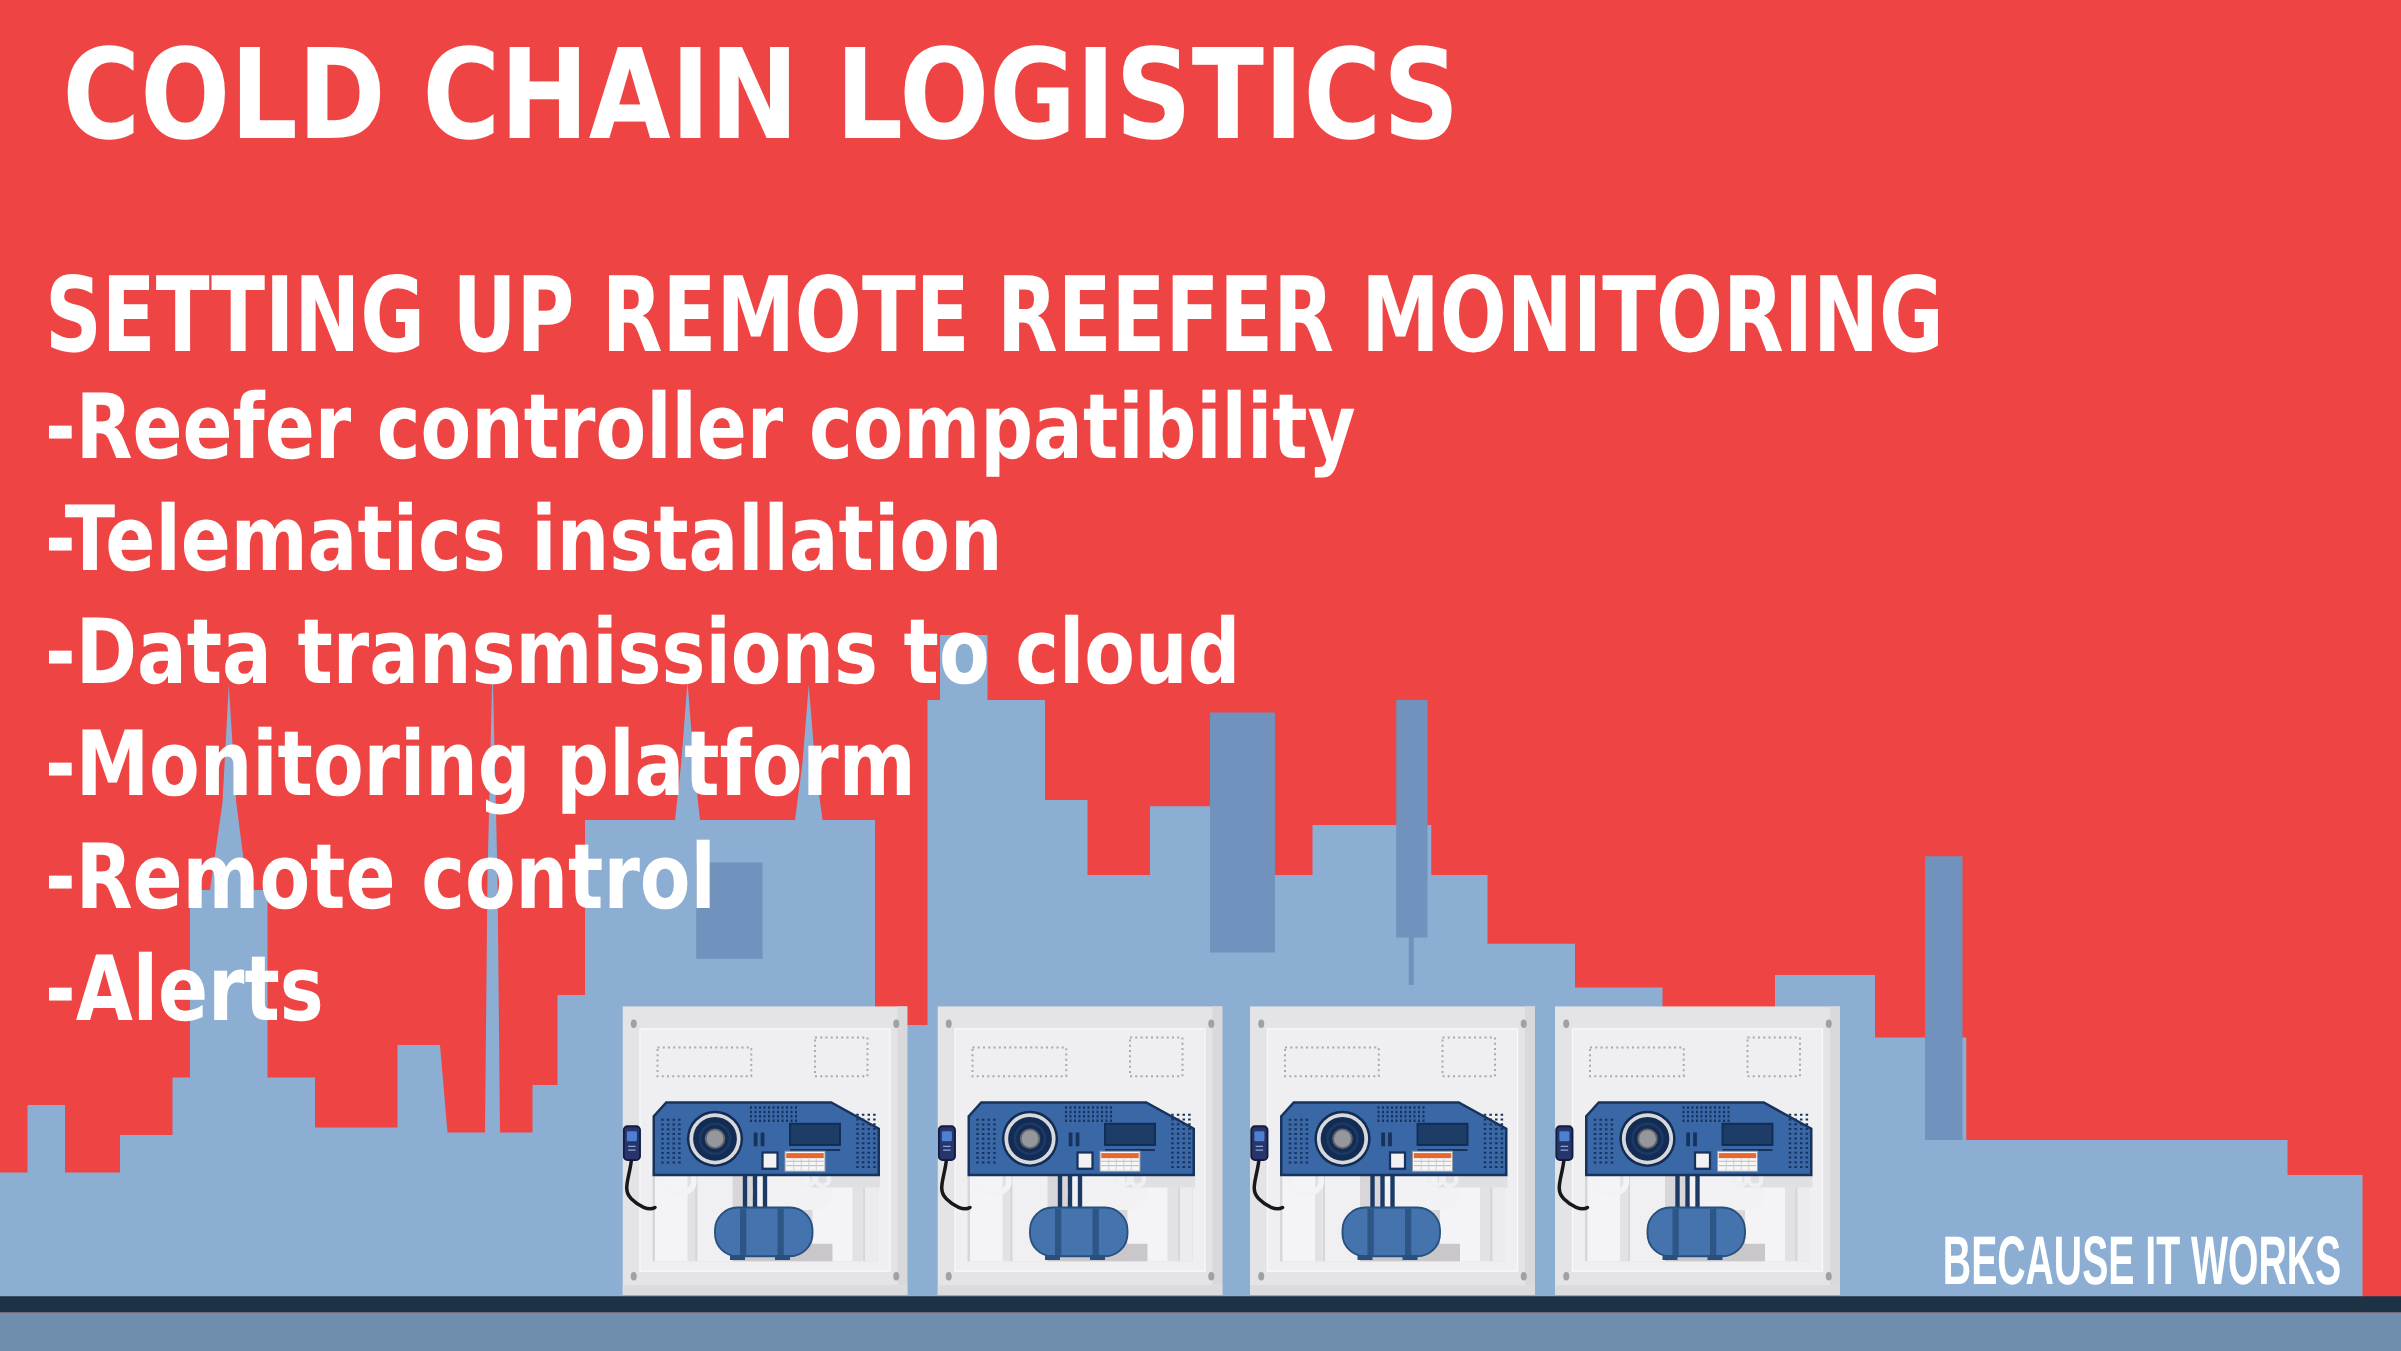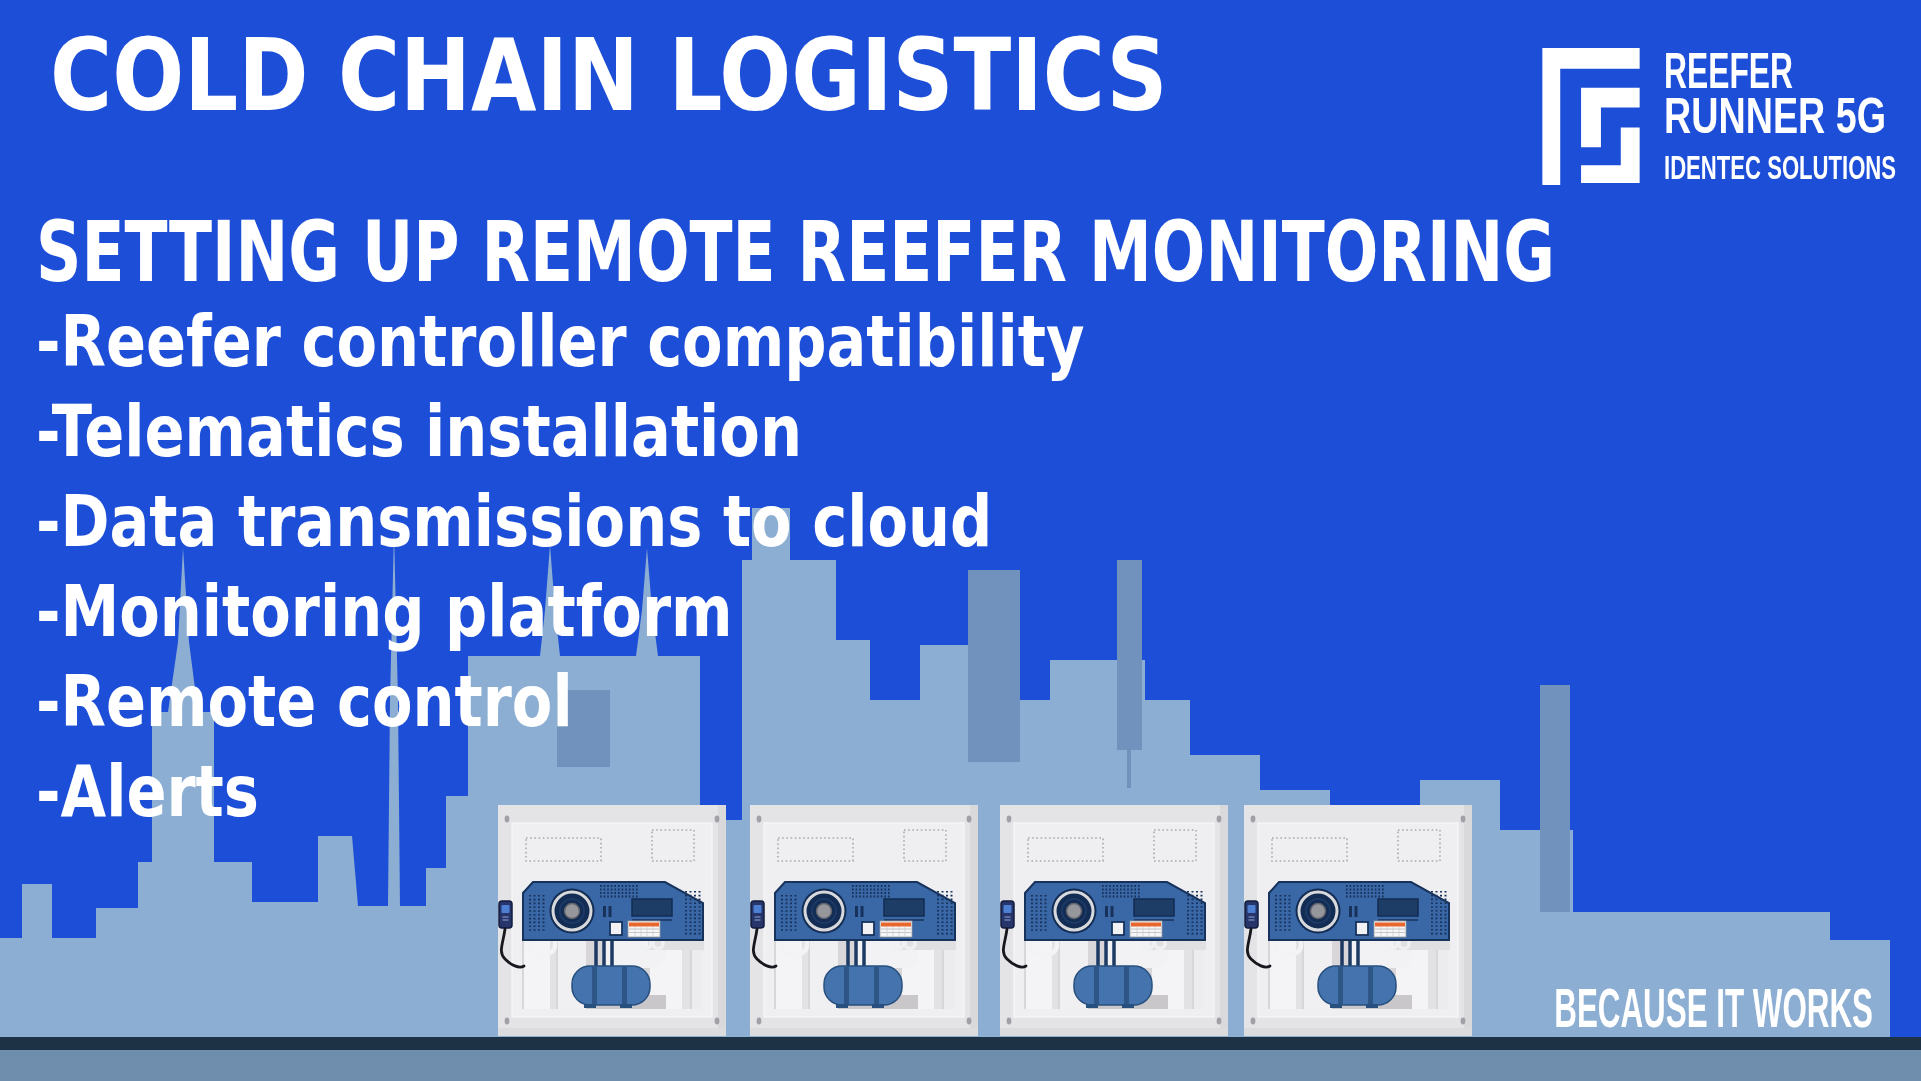"COLD CHAIN LOGISTICS" .stage { background: #1d4ed8 -> #ef4444 }
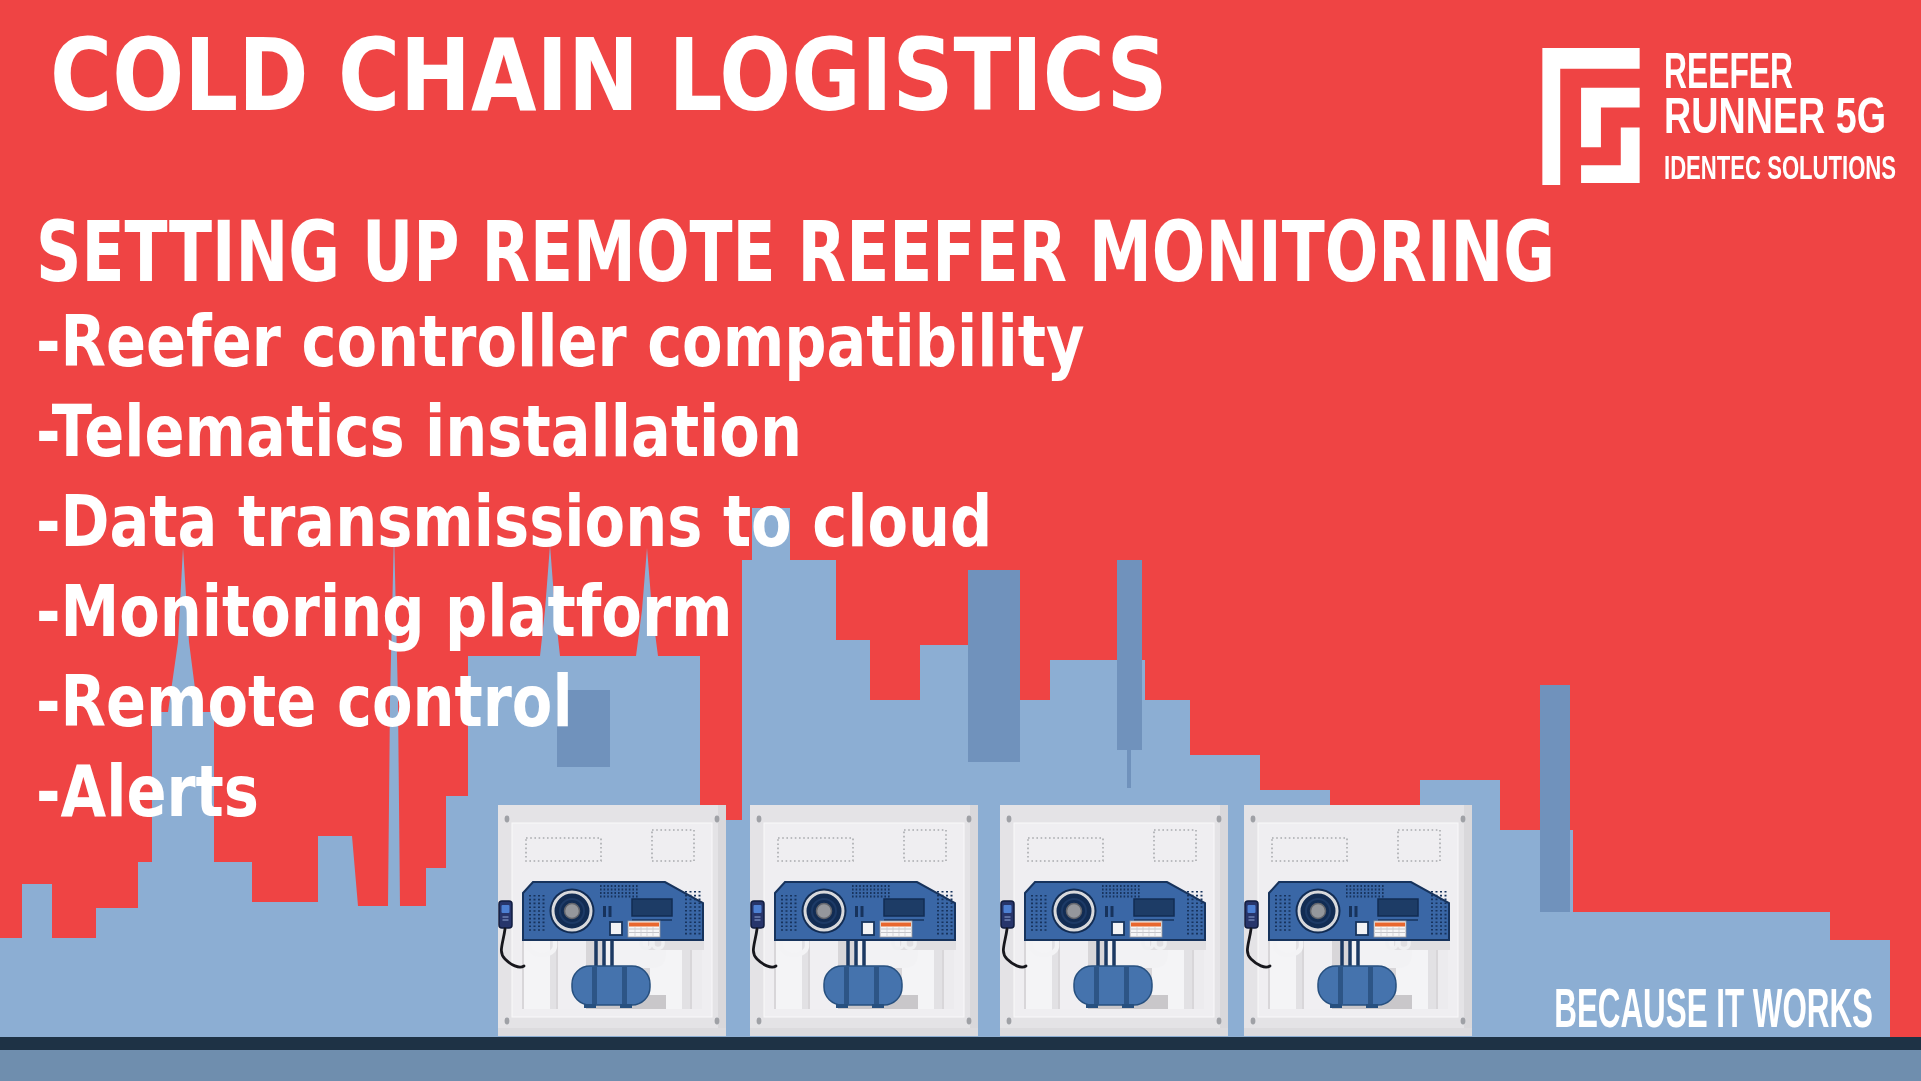"REEFER" div.logo { html: <div> <svg> <path></path> <path></path> <path></path> </svg> <p>REEFER</p> <p>RUNNER 5G</p> <p>IDENTEC SOLUTIONS</p> </div> -> none }
